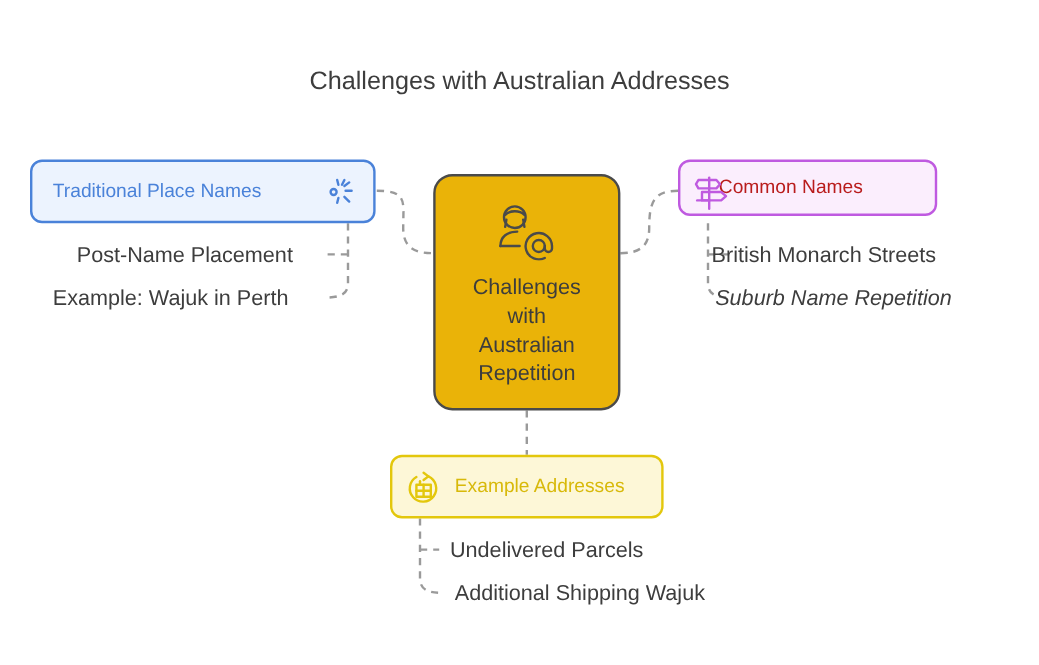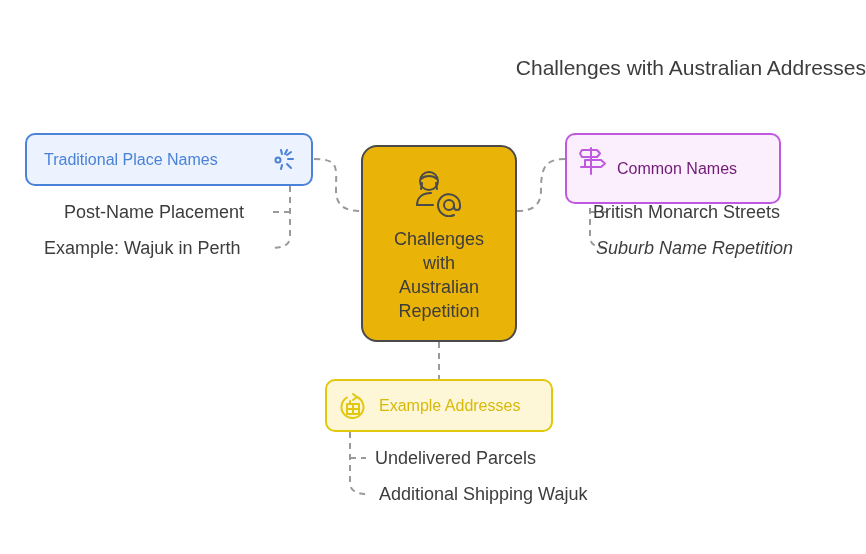"Challenges with Australian Addresses" .title { text-align: right -> center }
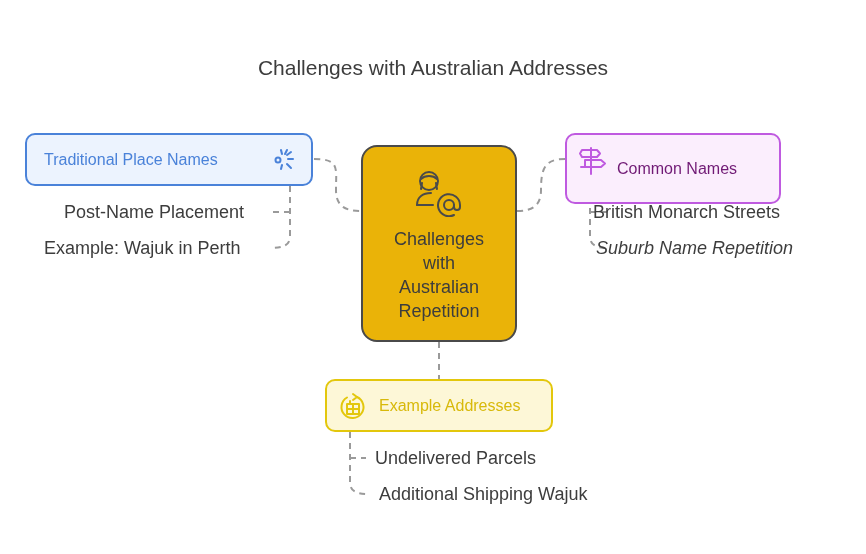"Common Names" .node.purple { color: #701a75 -> #b91c1c; height: 71px -> 47px; padding-left: 50px -> 32px }
